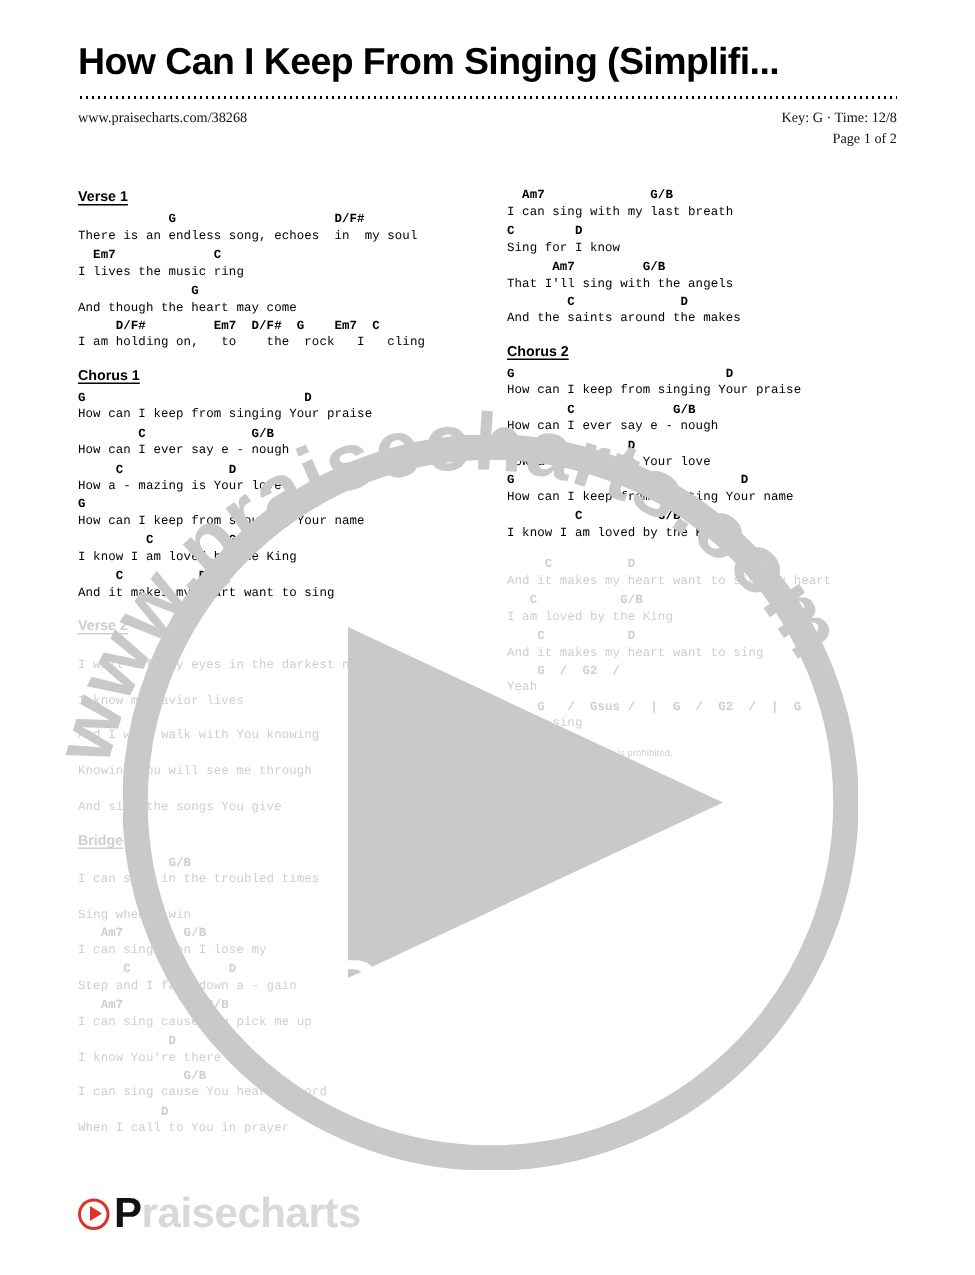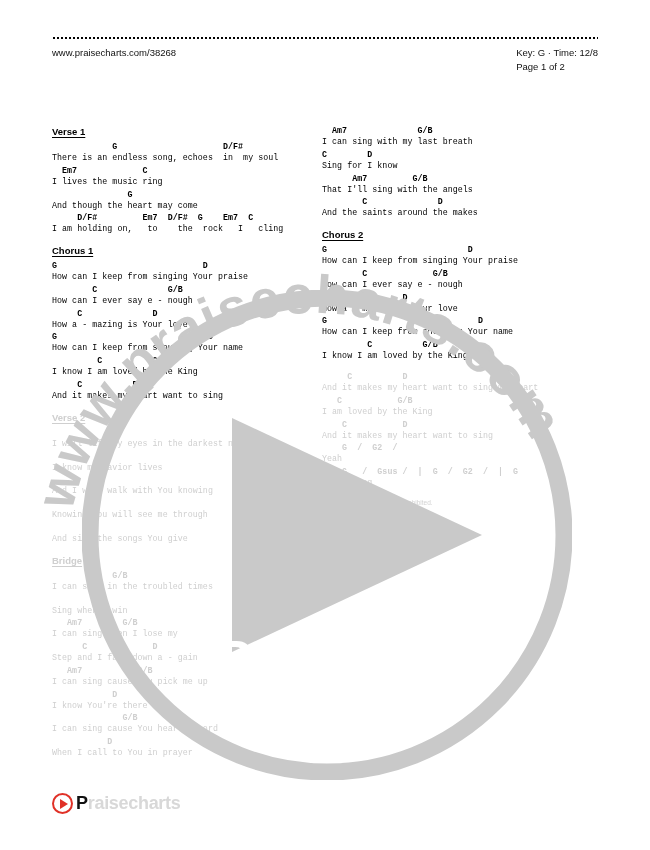"How Can I Keep From Singing (Simplifi..." div.song-title { html: none -> <div>How Can I Keep From Singing (Simplifi...</div> }
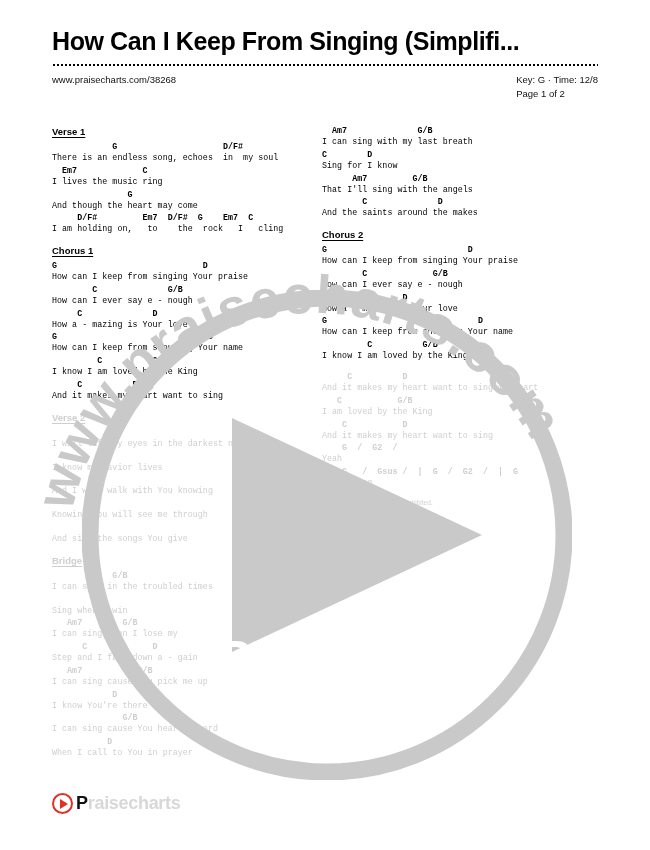"www.praisecharts.com/38268" .header-meta { font-family: none -> Liberation Serif, serif }
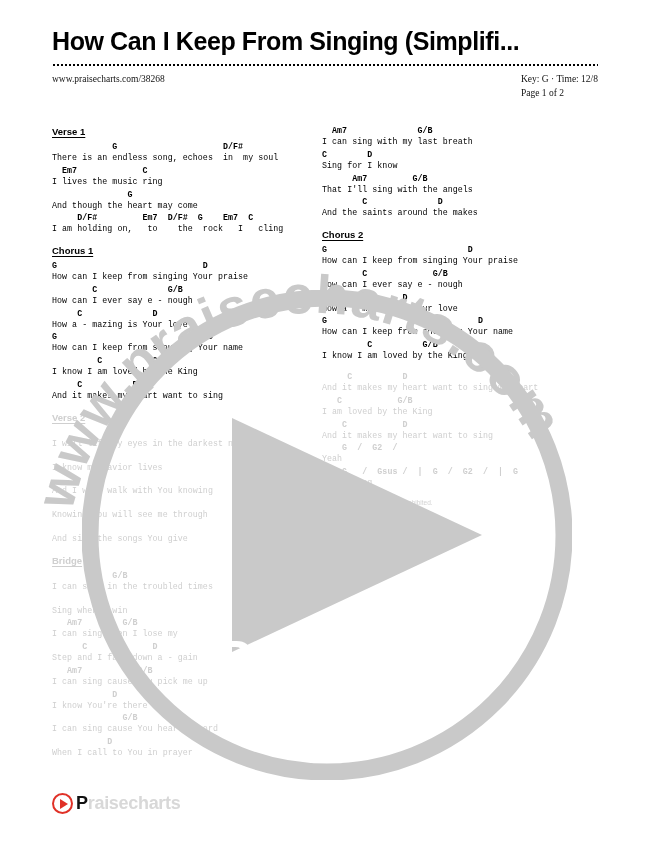"Key: G · Time: 12/8" .header-right { text-align: left -> right }
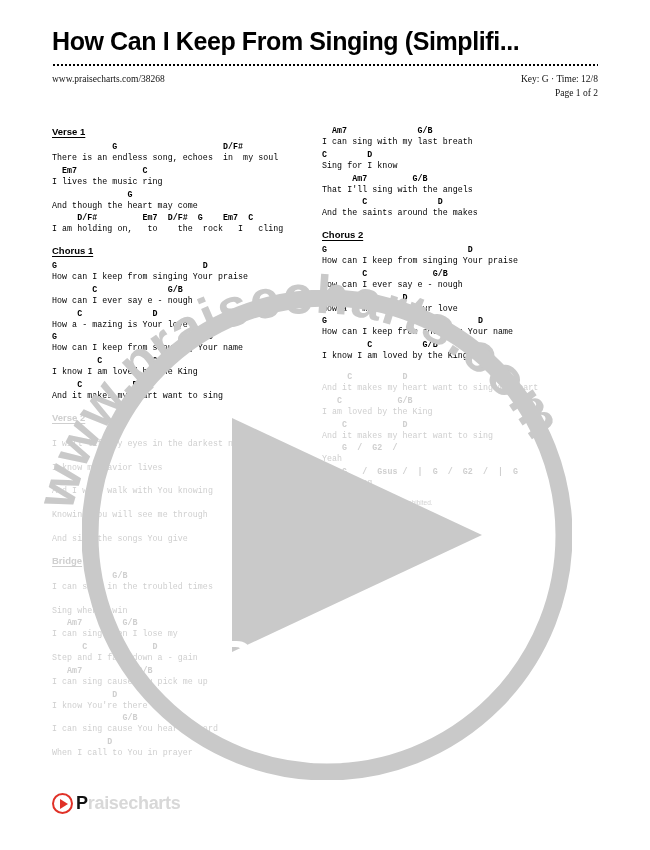"Verse 1" .columns { gap: 10px -> 26px }
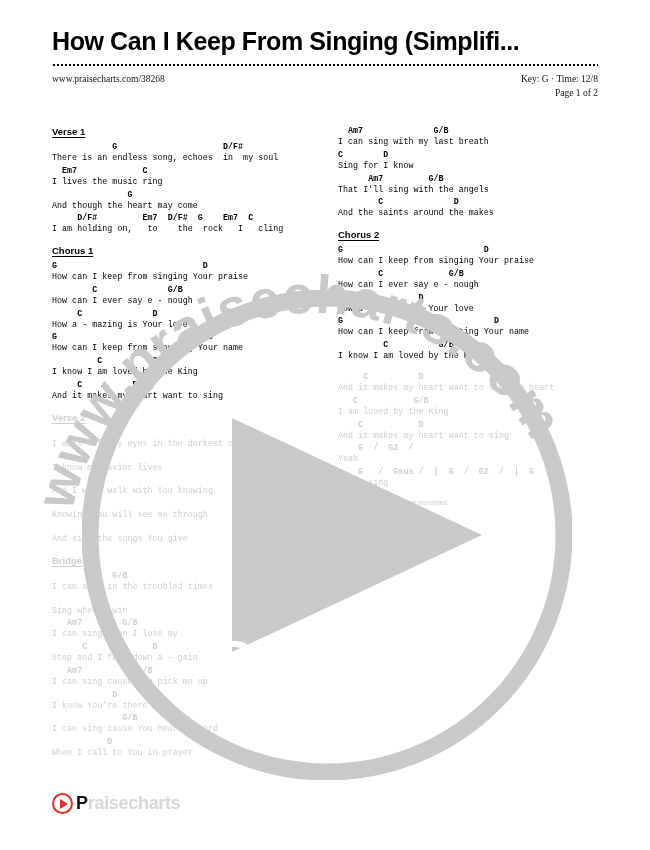"Praisecharts" .logo-word { font-size: 18px -> 28px }
